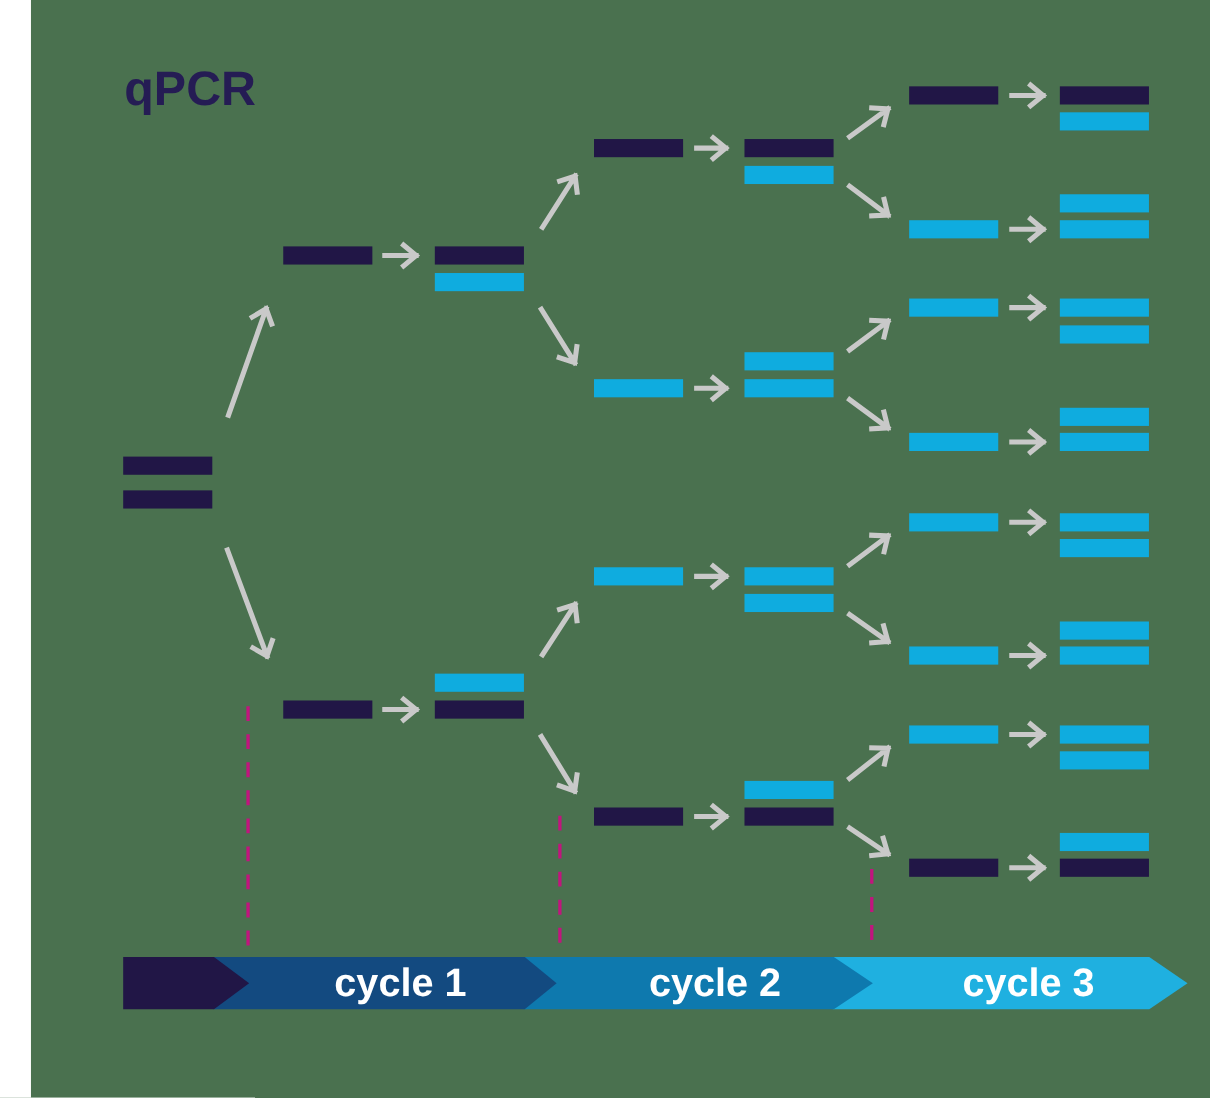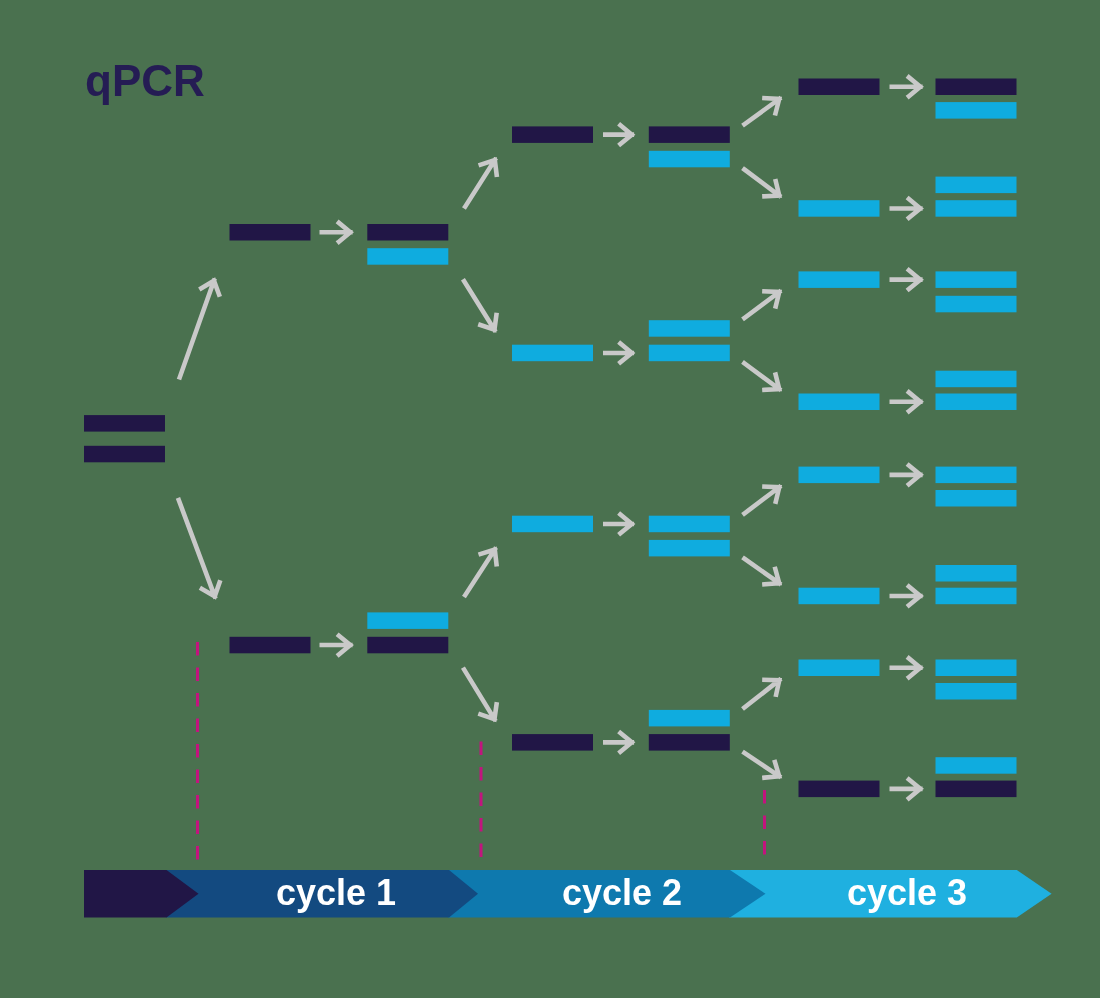"qPCR" #stage { margin-left: none -> 28px }
